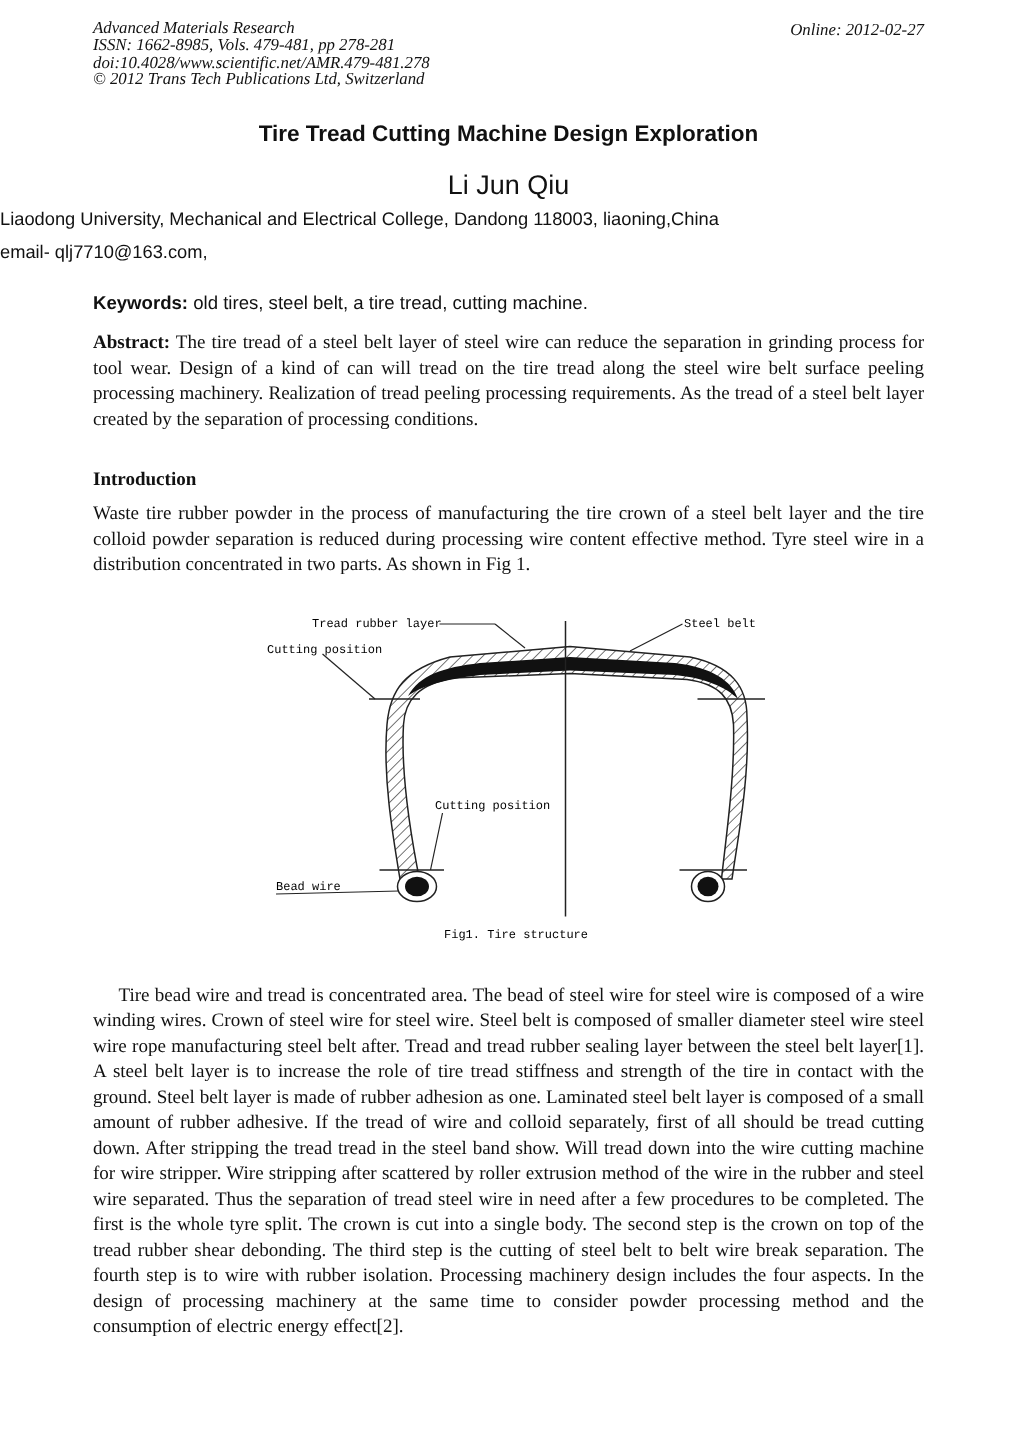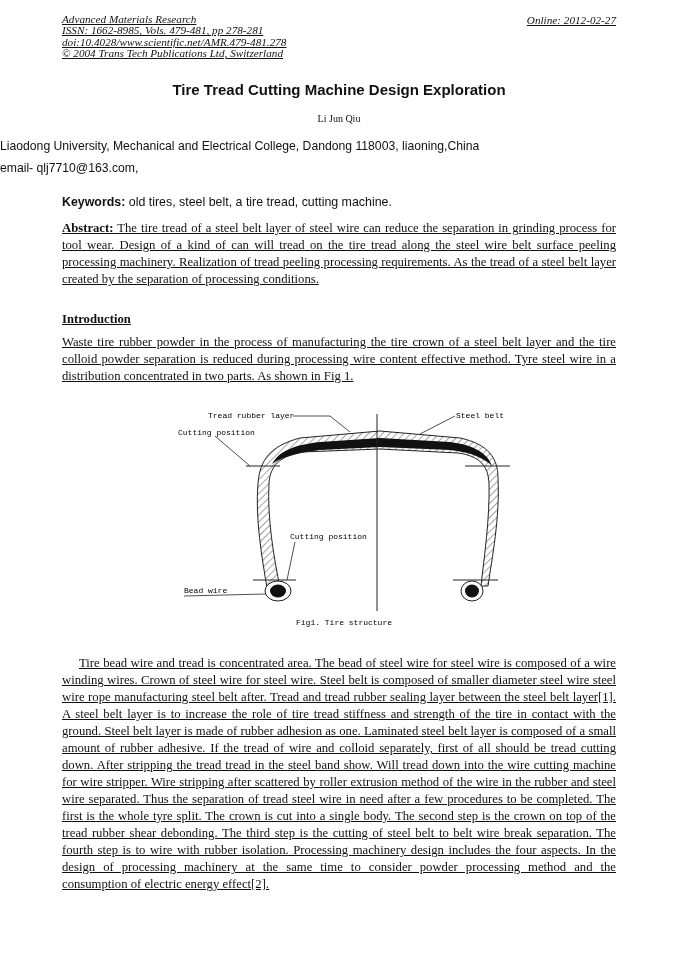"Advanced Materials Research" .serif { text-decoration: underline -> none }
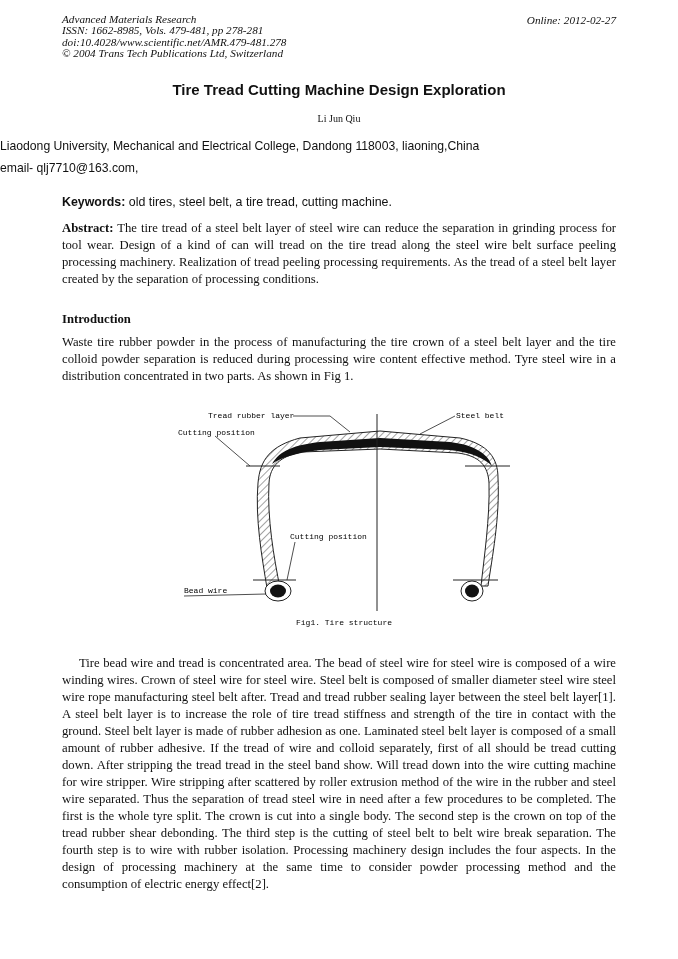"© 2004 Trans Tech Publications" div { text: 2004 -> 2012 }
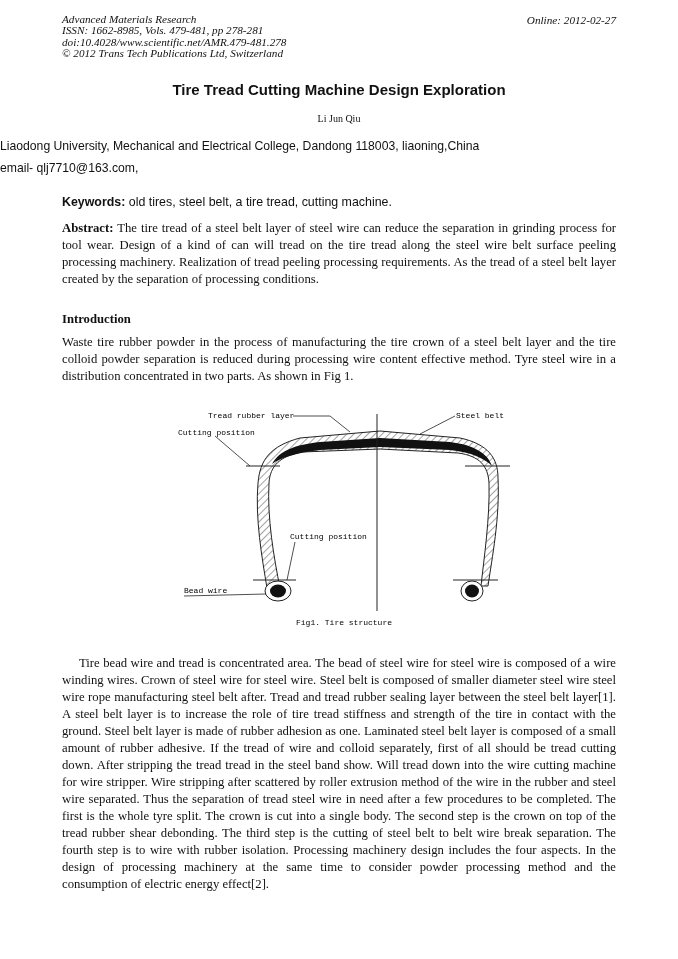"Li Jun Qiu" .author { font-family: Liberation Serif, serif -> none; font-size: 10px -> 18px }
